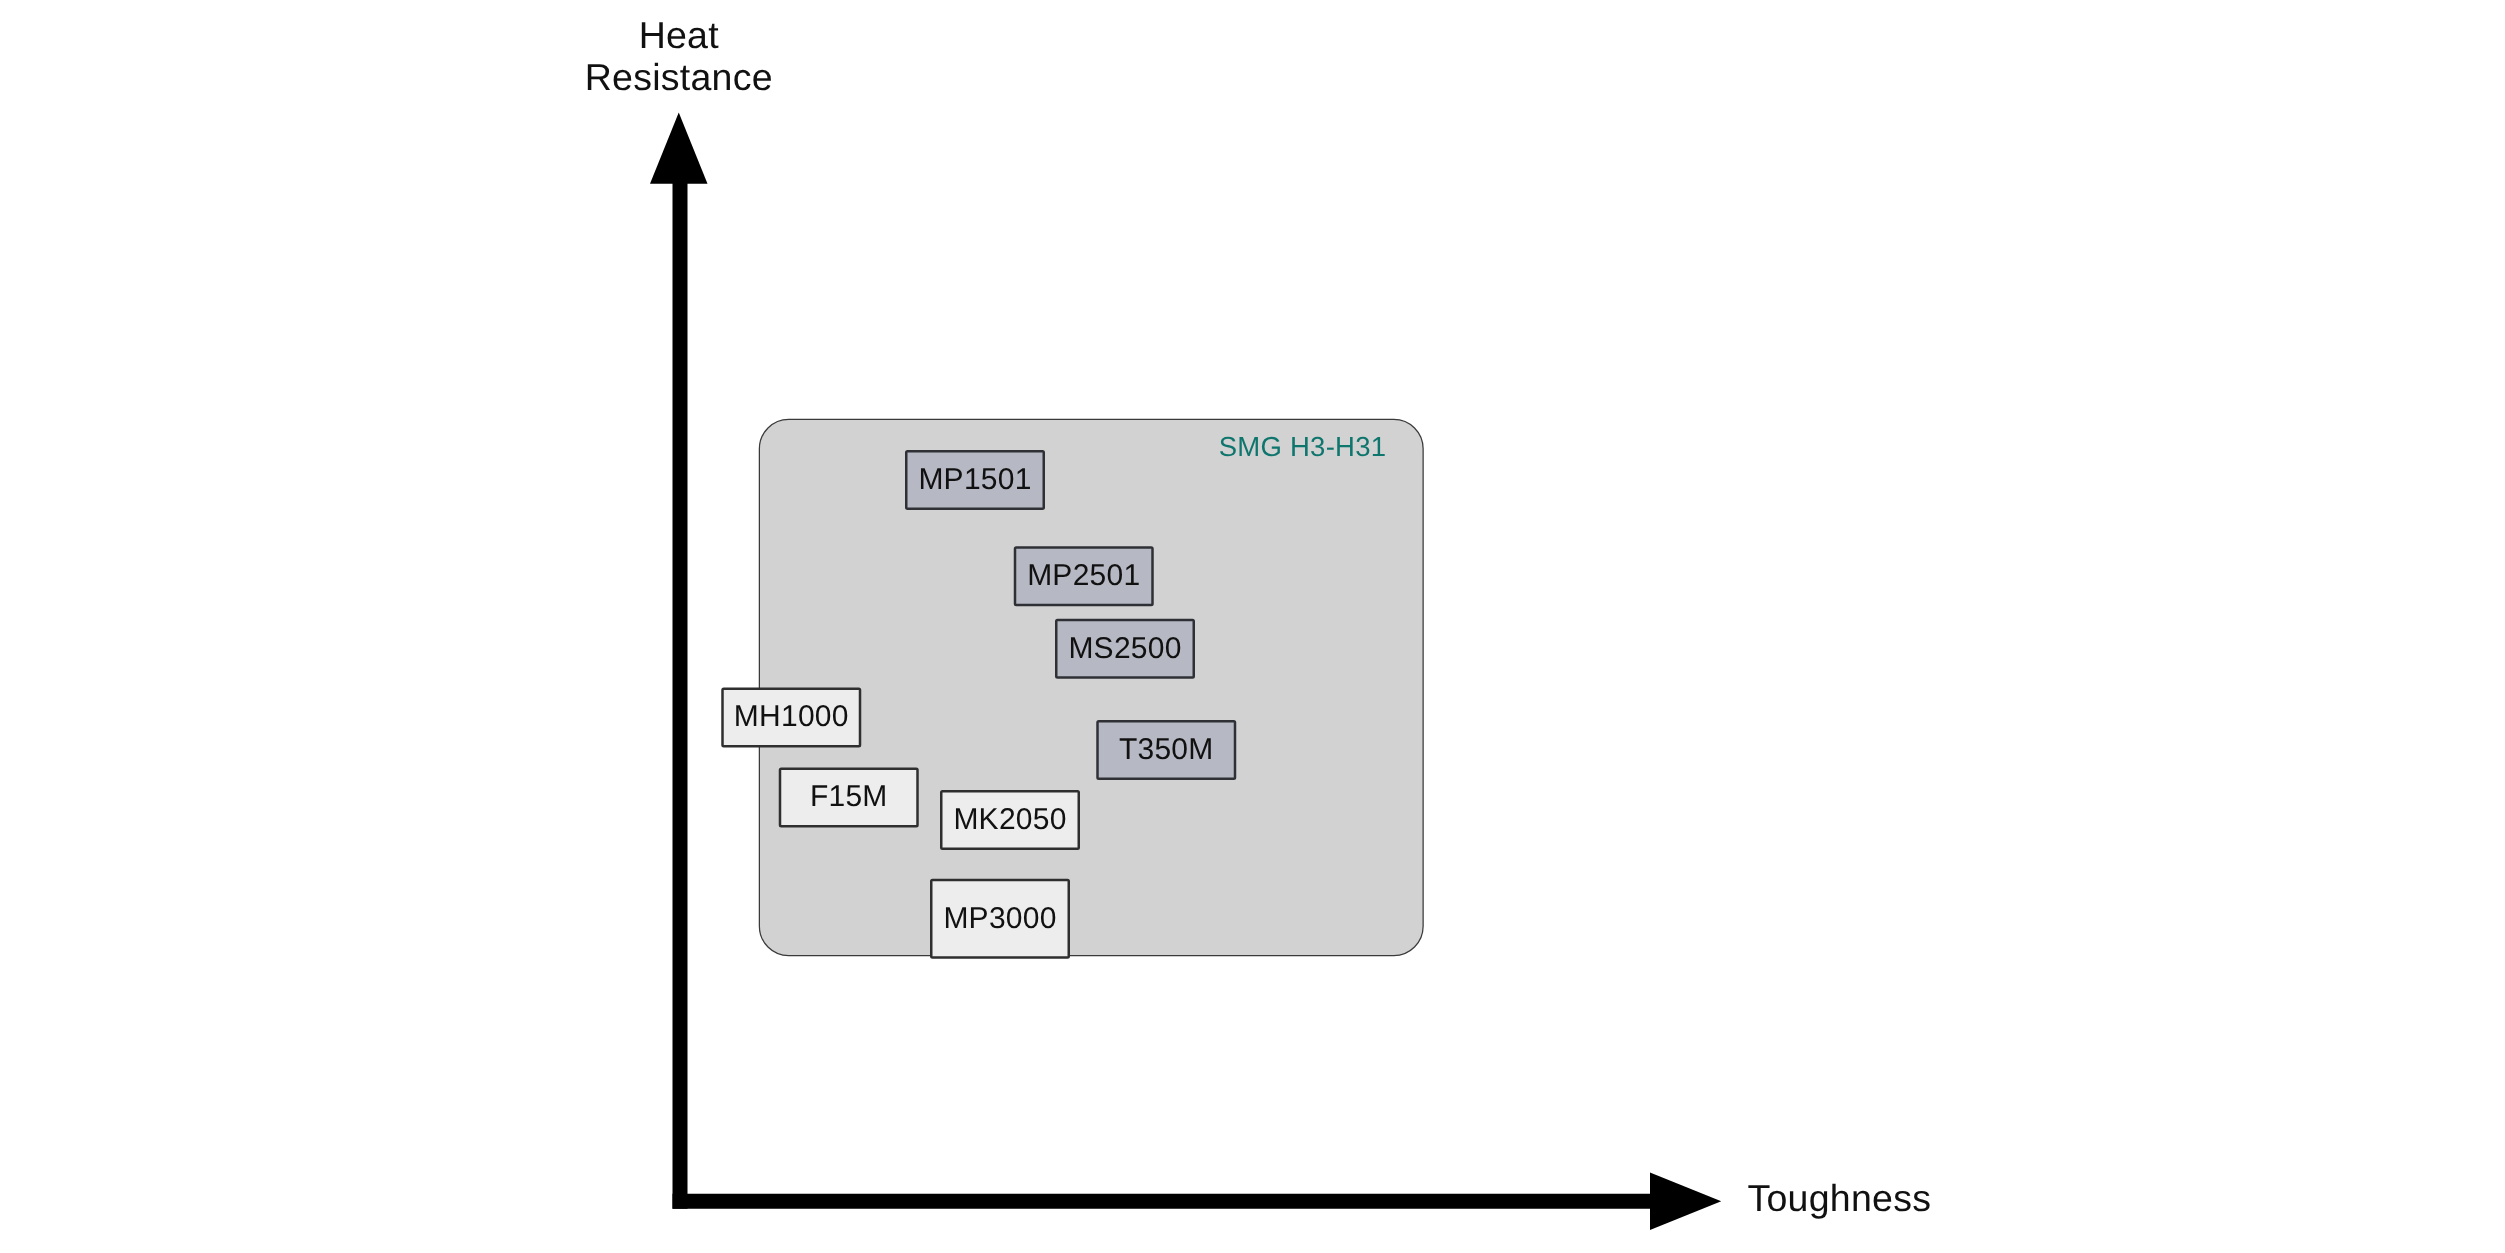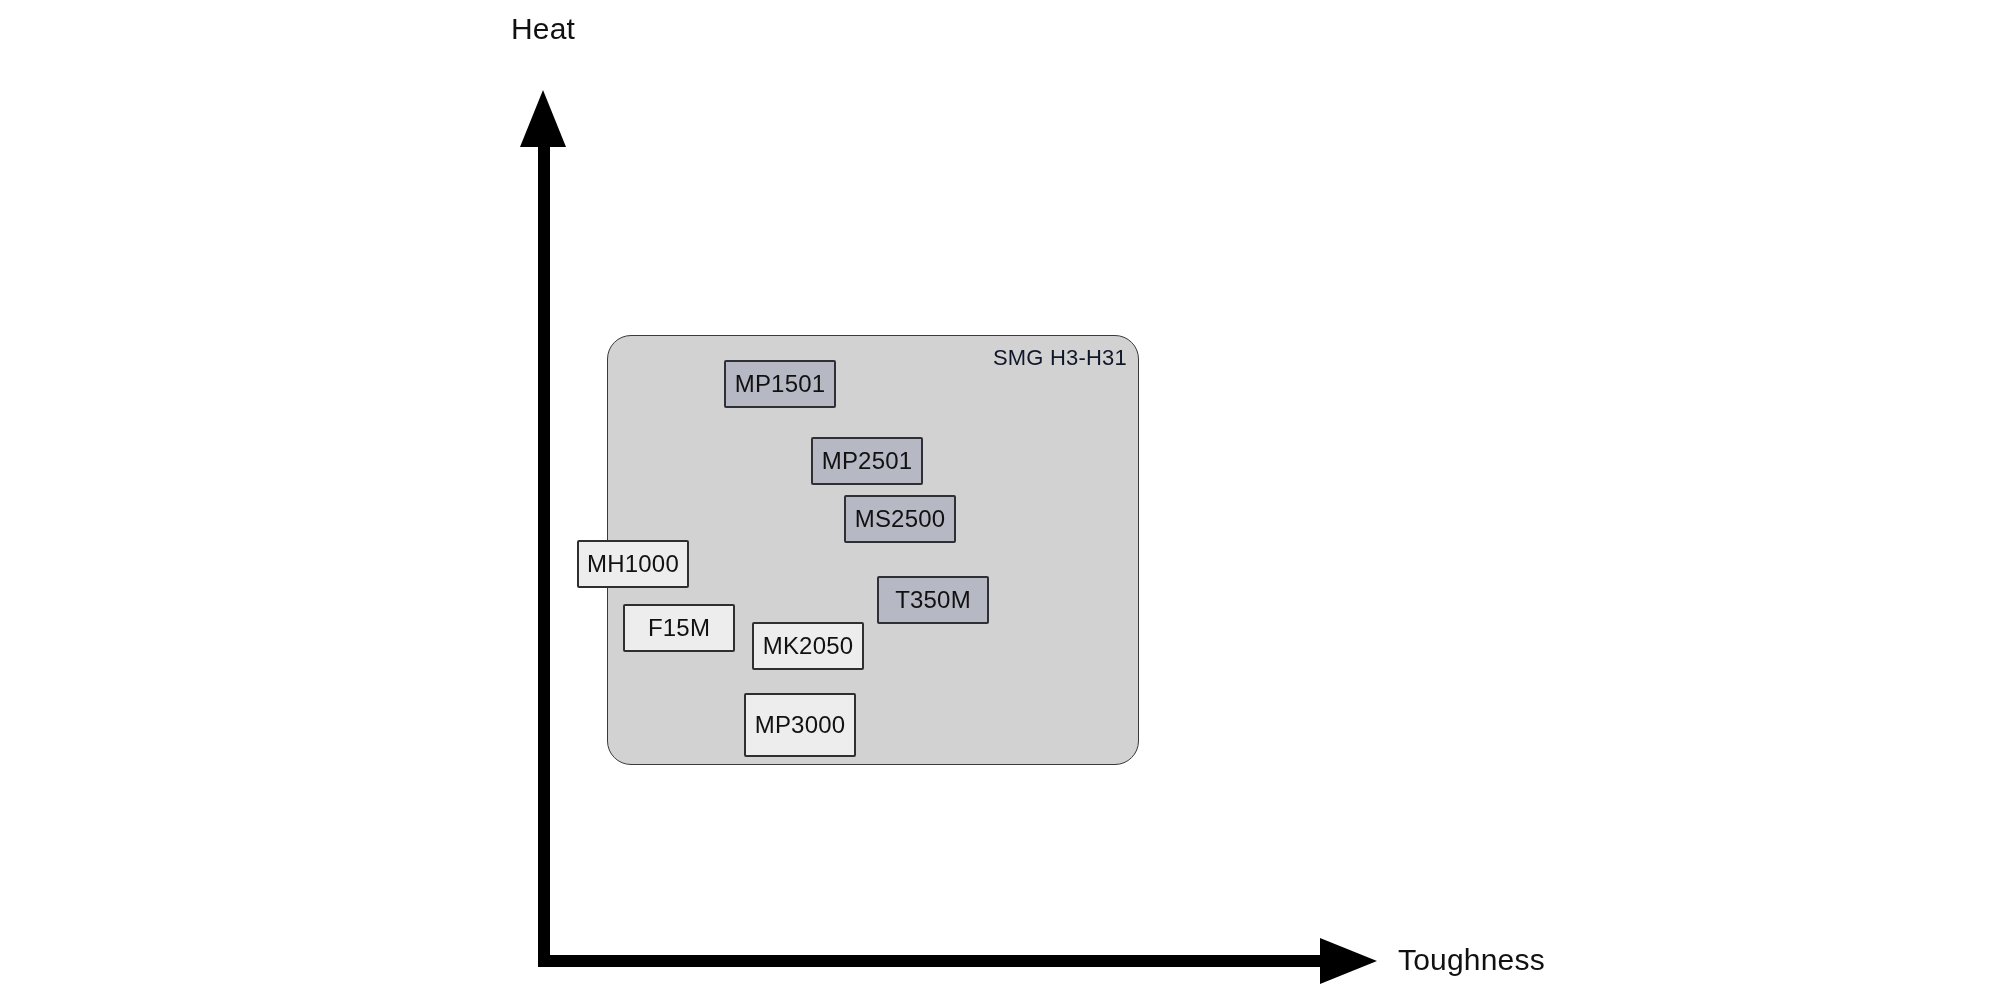"Resistance" div { html: none -> <div>Resistance</div> }
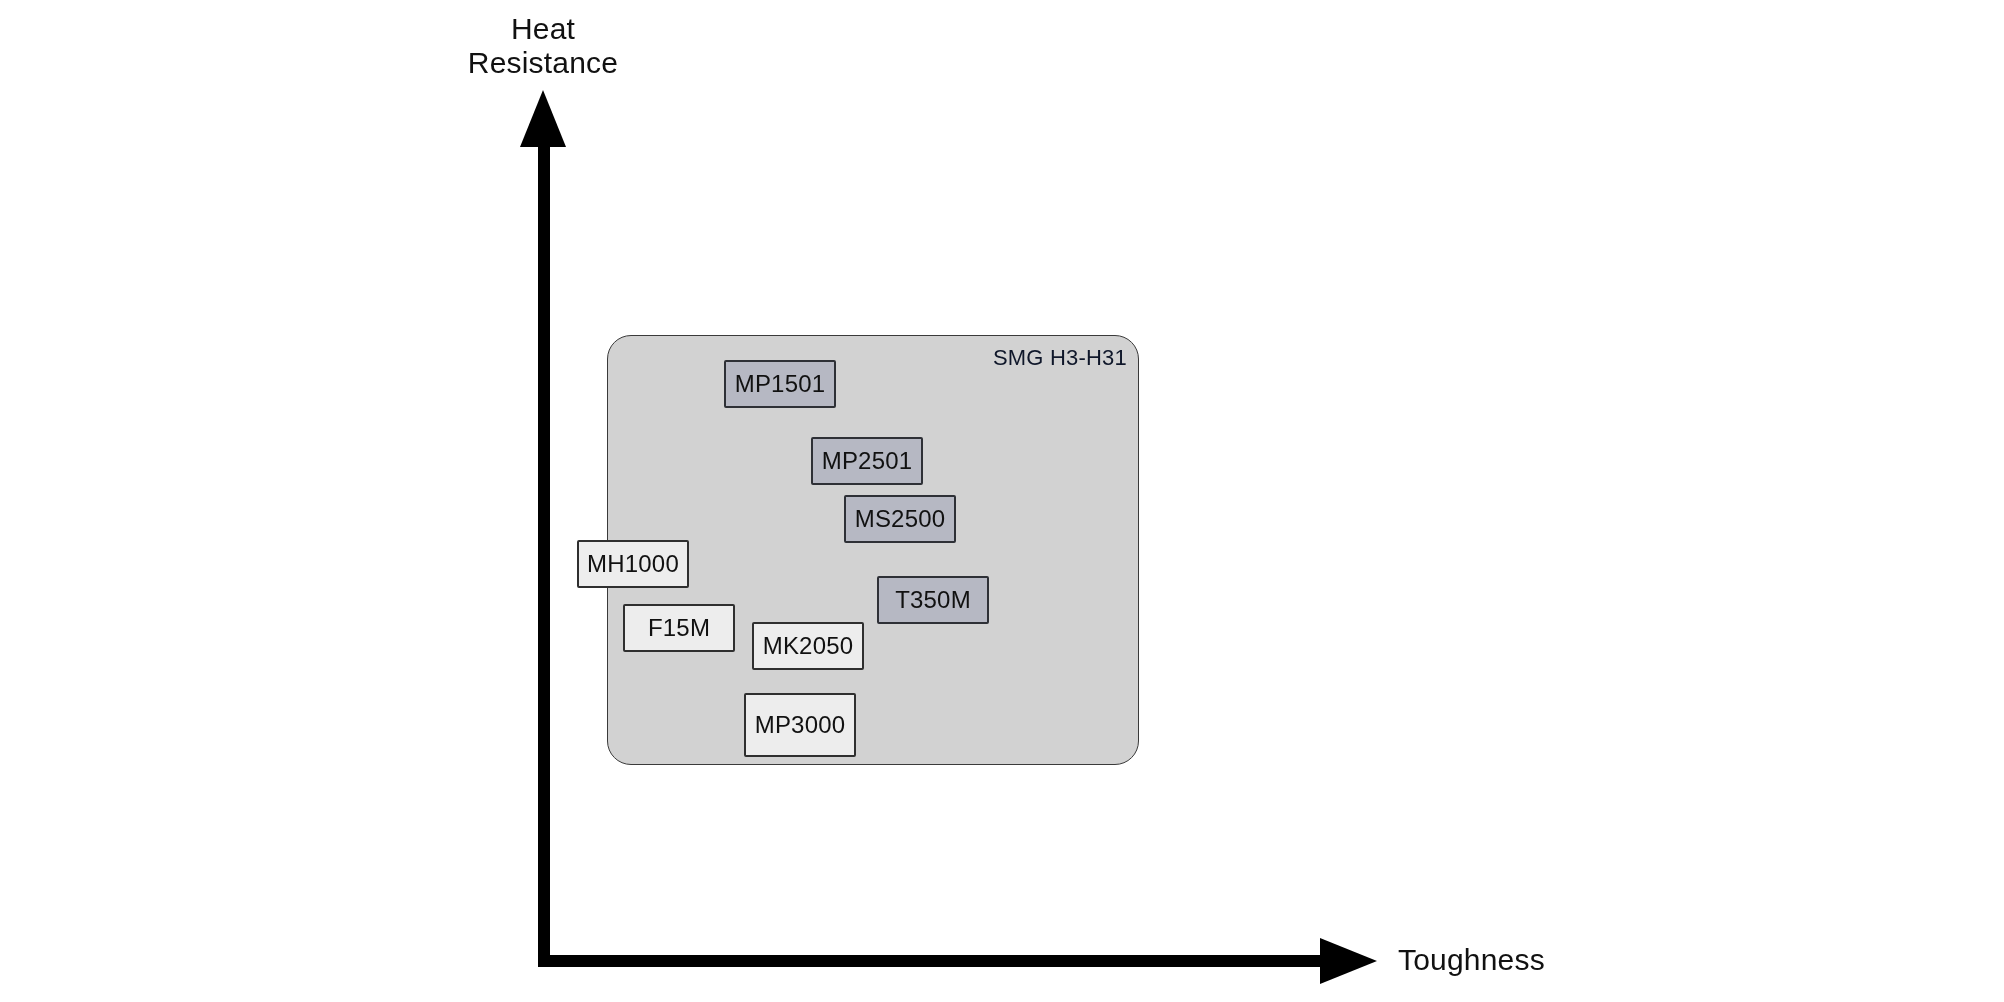"SMG H3-H31" .group-label { color: #0f172a -> #0f766e; right: 11px -> 29px }
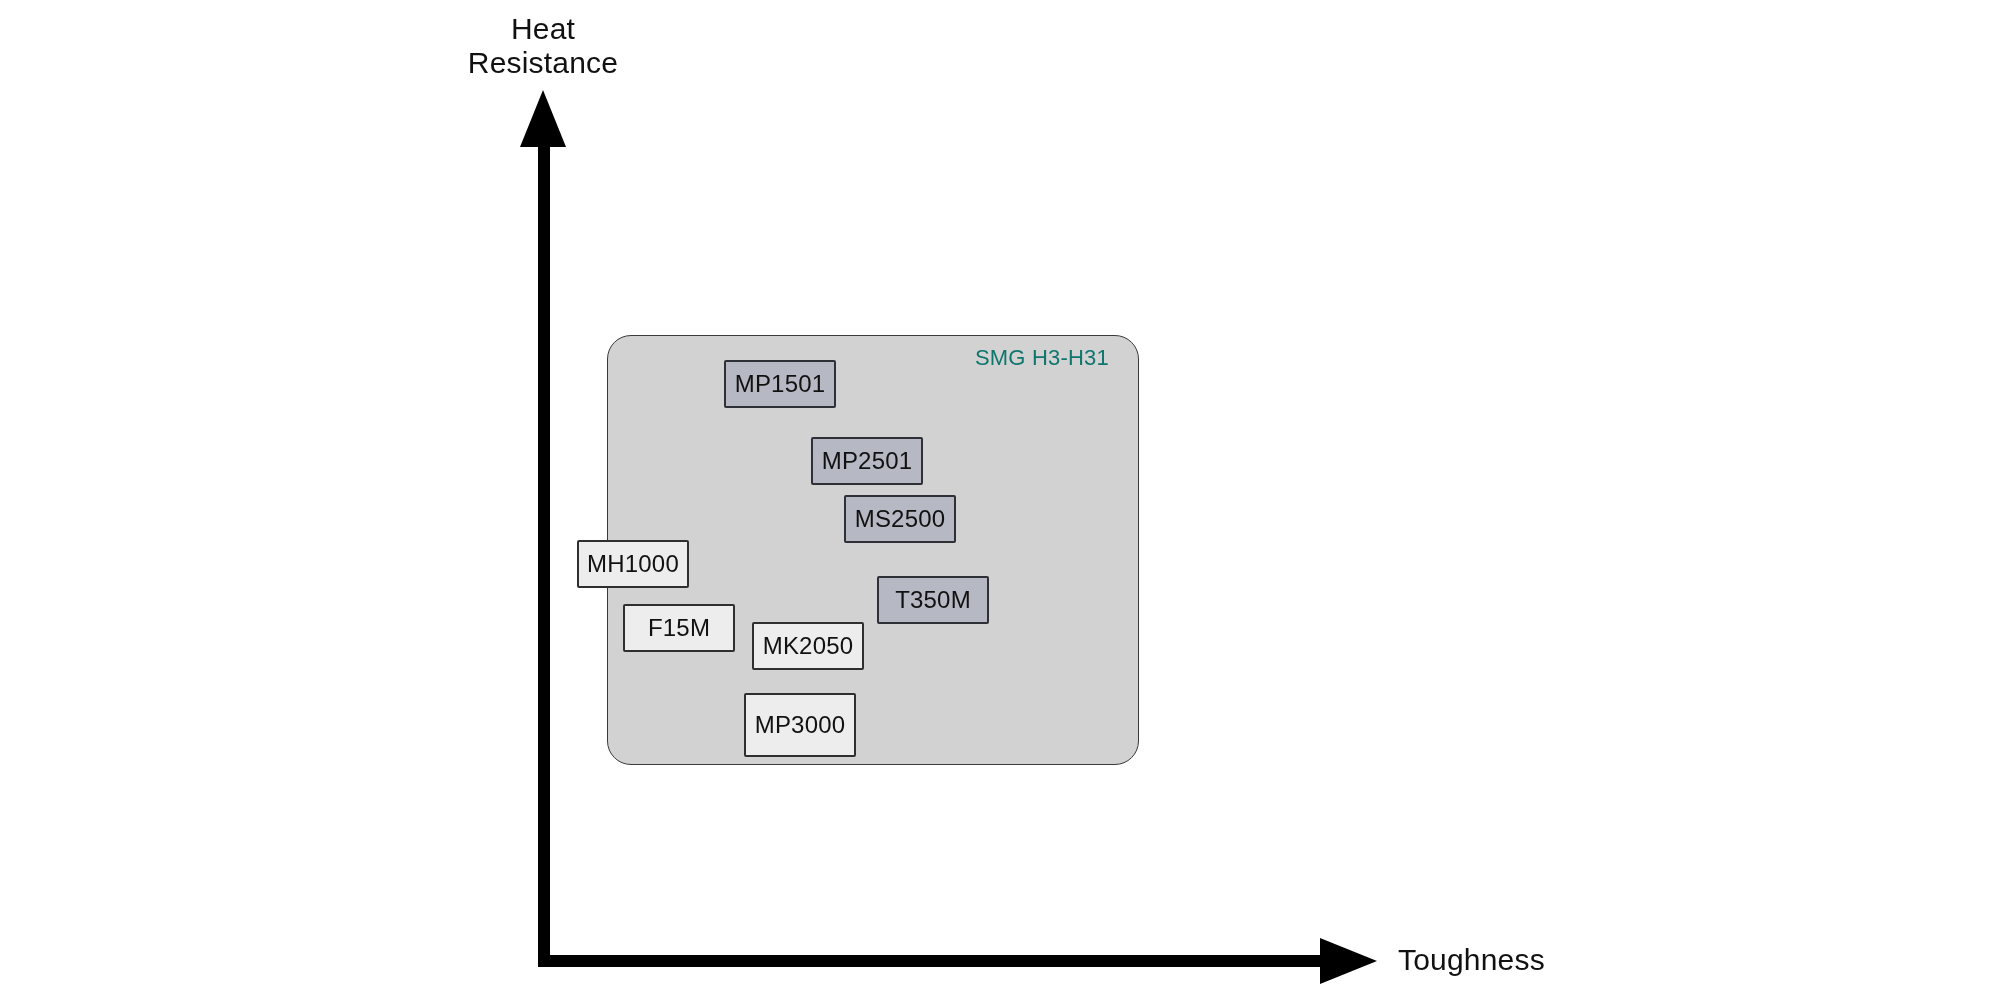"MH1000" .material-box.light { margin-top: none -> 10px }
